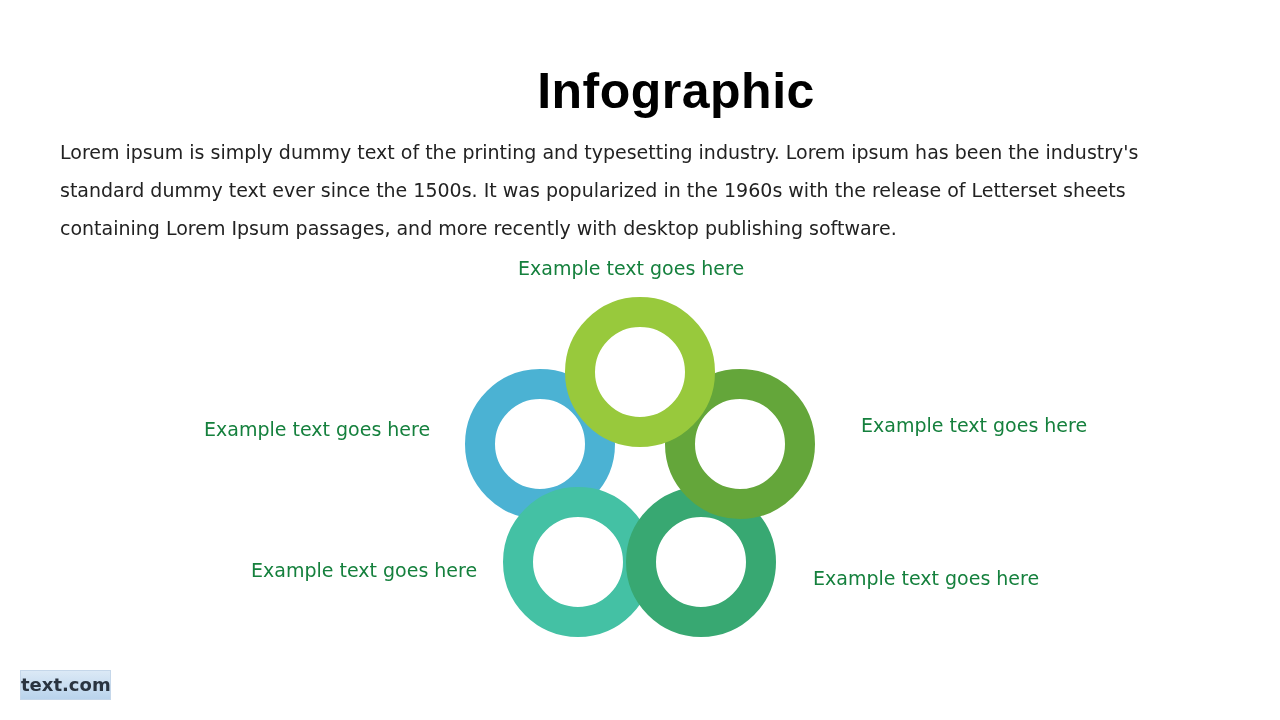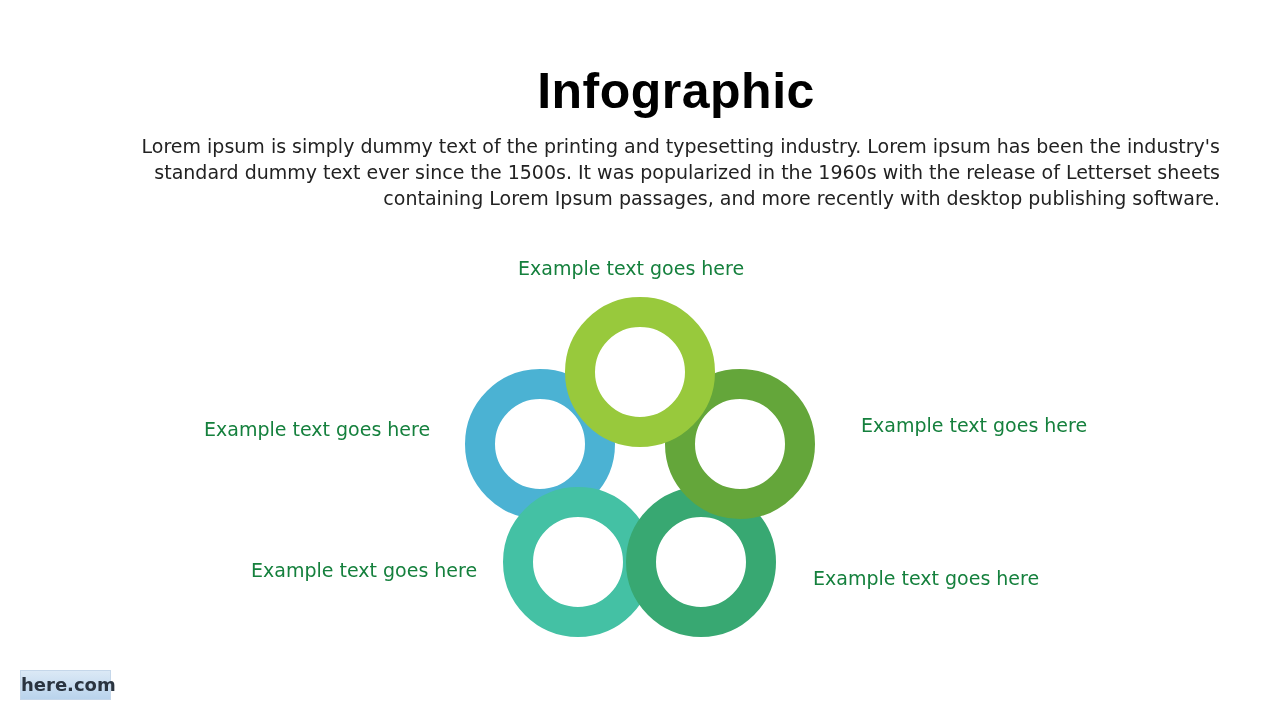"Lorem ipsum is simply dummy" .desc { line-height: 26px -> 38px; text-align: right -> left }
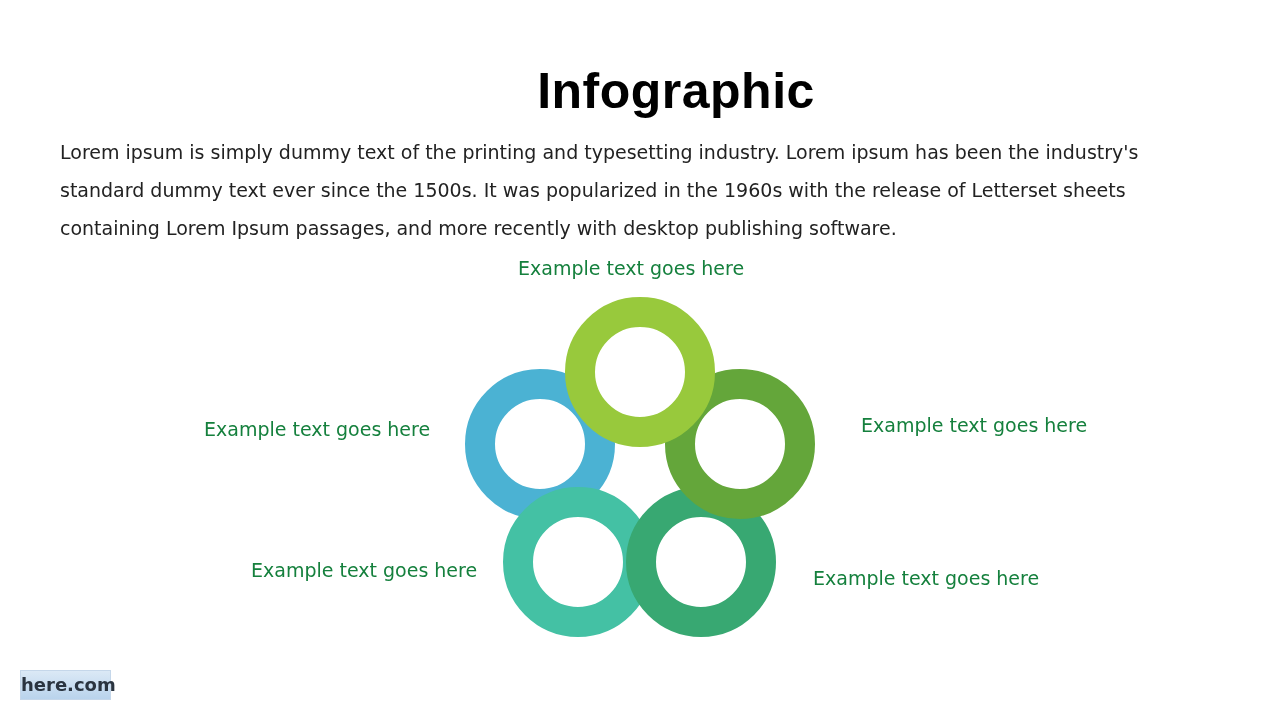"here.com" div.logo { text: here.com -> text.com }
